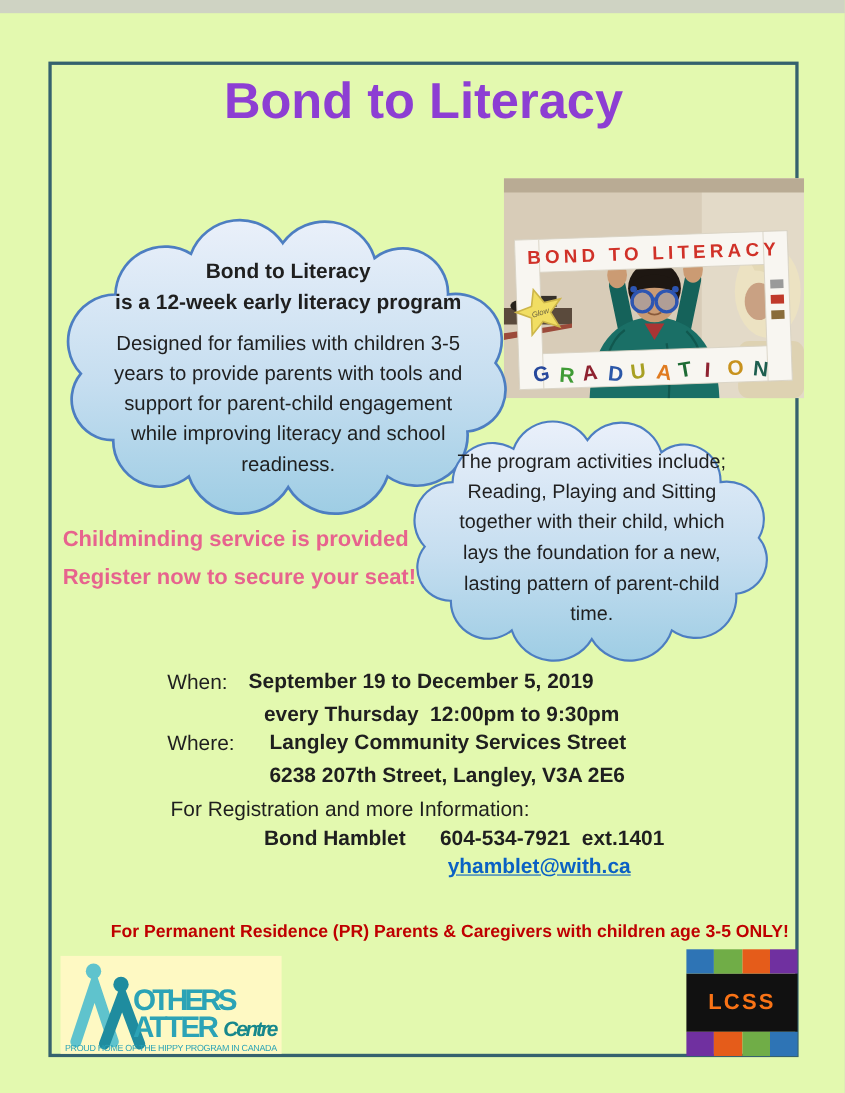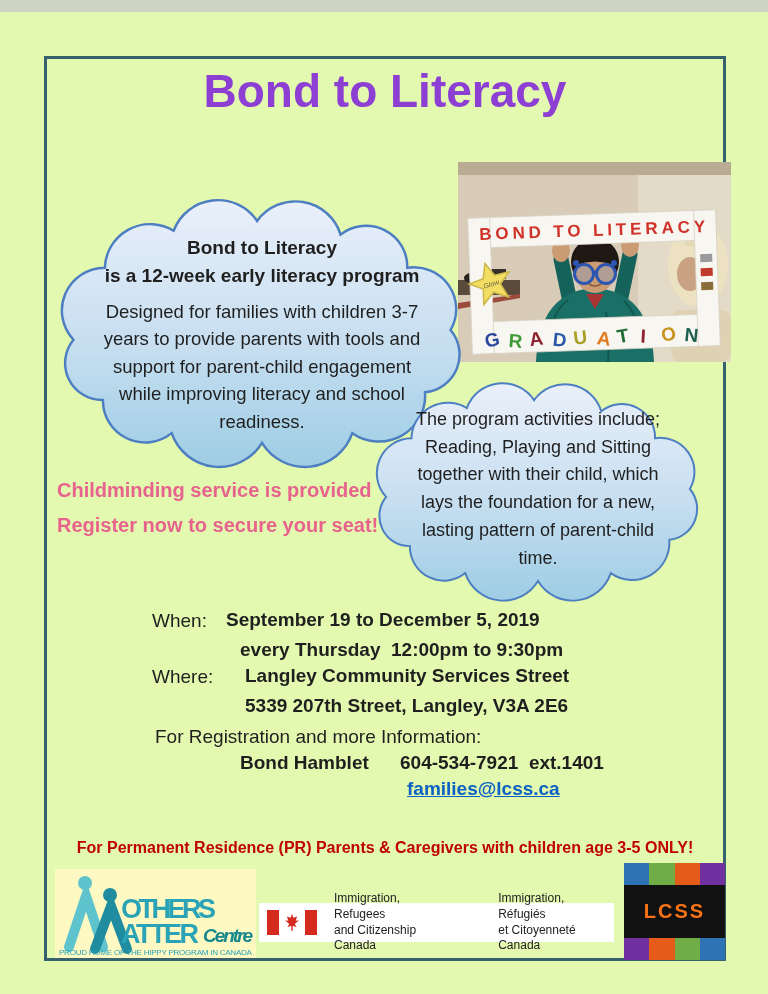"Designed for families with children" div.cloud-body { text: 3-7 -> 3-5 }
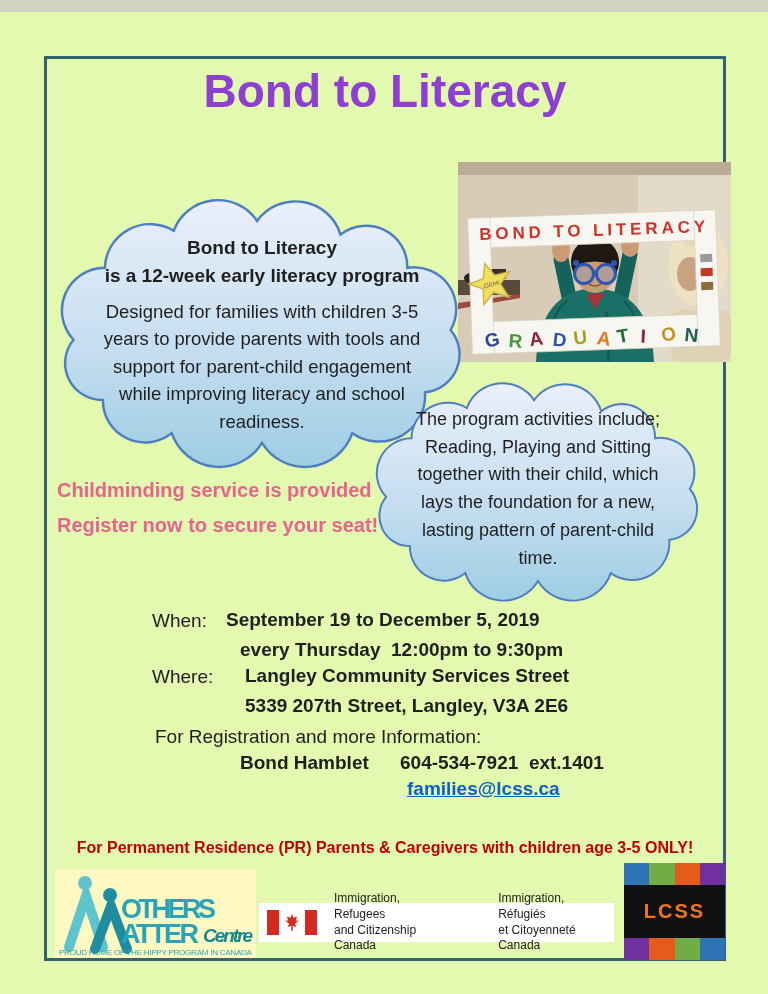"5339 207th Street, Langley, V3A" div.detail { text: 5339 207th -> 6238 207th }
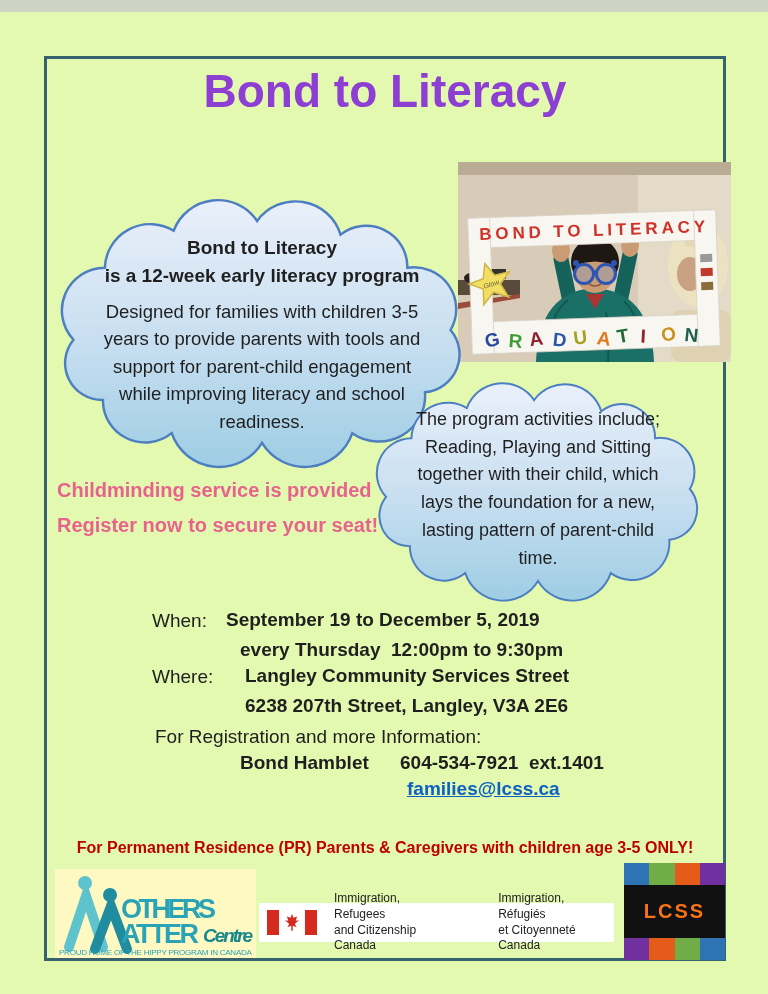"families@lcss.ca" a.detail { text: families@lcss.ca -> yhamblet@with.ca }
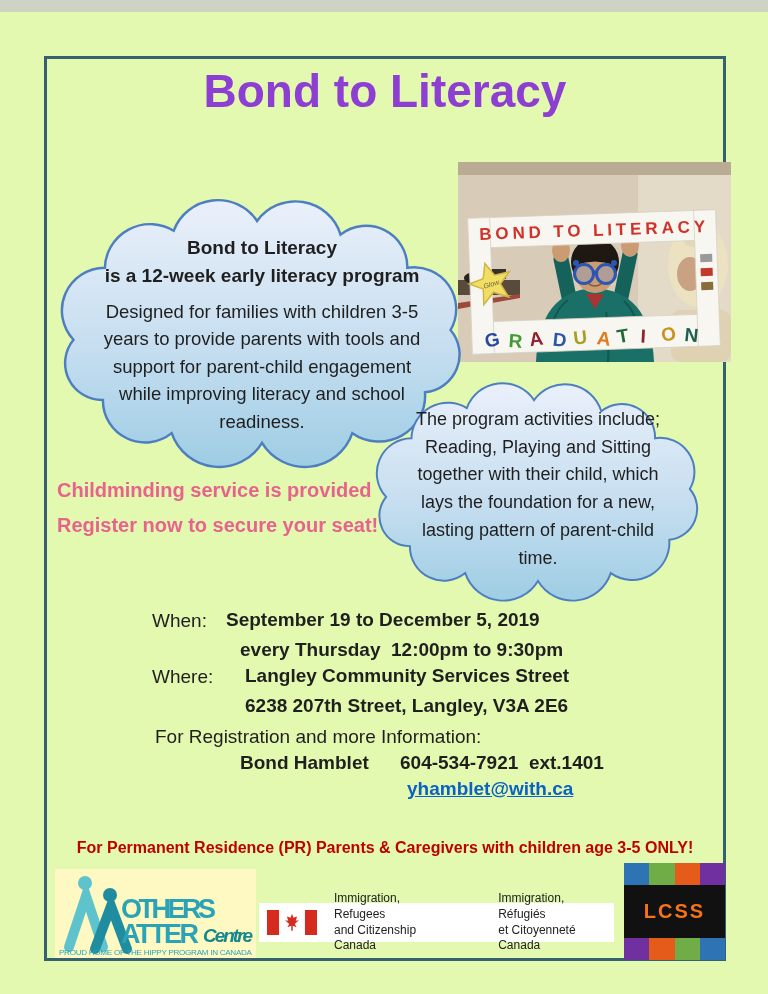"For Permanent Residence (PR) Parents" .pr-notice { padding-left: none -> 24px }
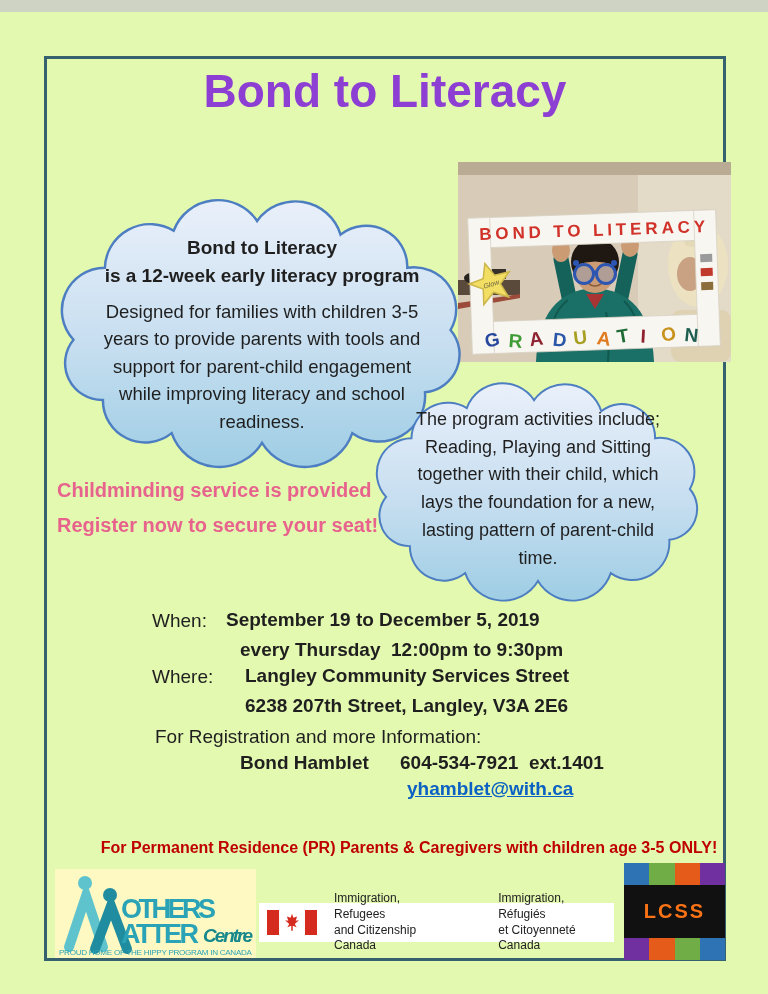"Immigration, Refugees" div.canada-strip { html: <div> <svg> <rect></rect> <rect></rect> <rect></rect> <path></path> </svg> <div> <div>Immigration, Refugees</div> <div>and Citizenship Canada</div> </div> <div> <div>Immigration, Réfugiés</div> <div>et Citoyenneté Canada</div> </div> </div> -> none }
